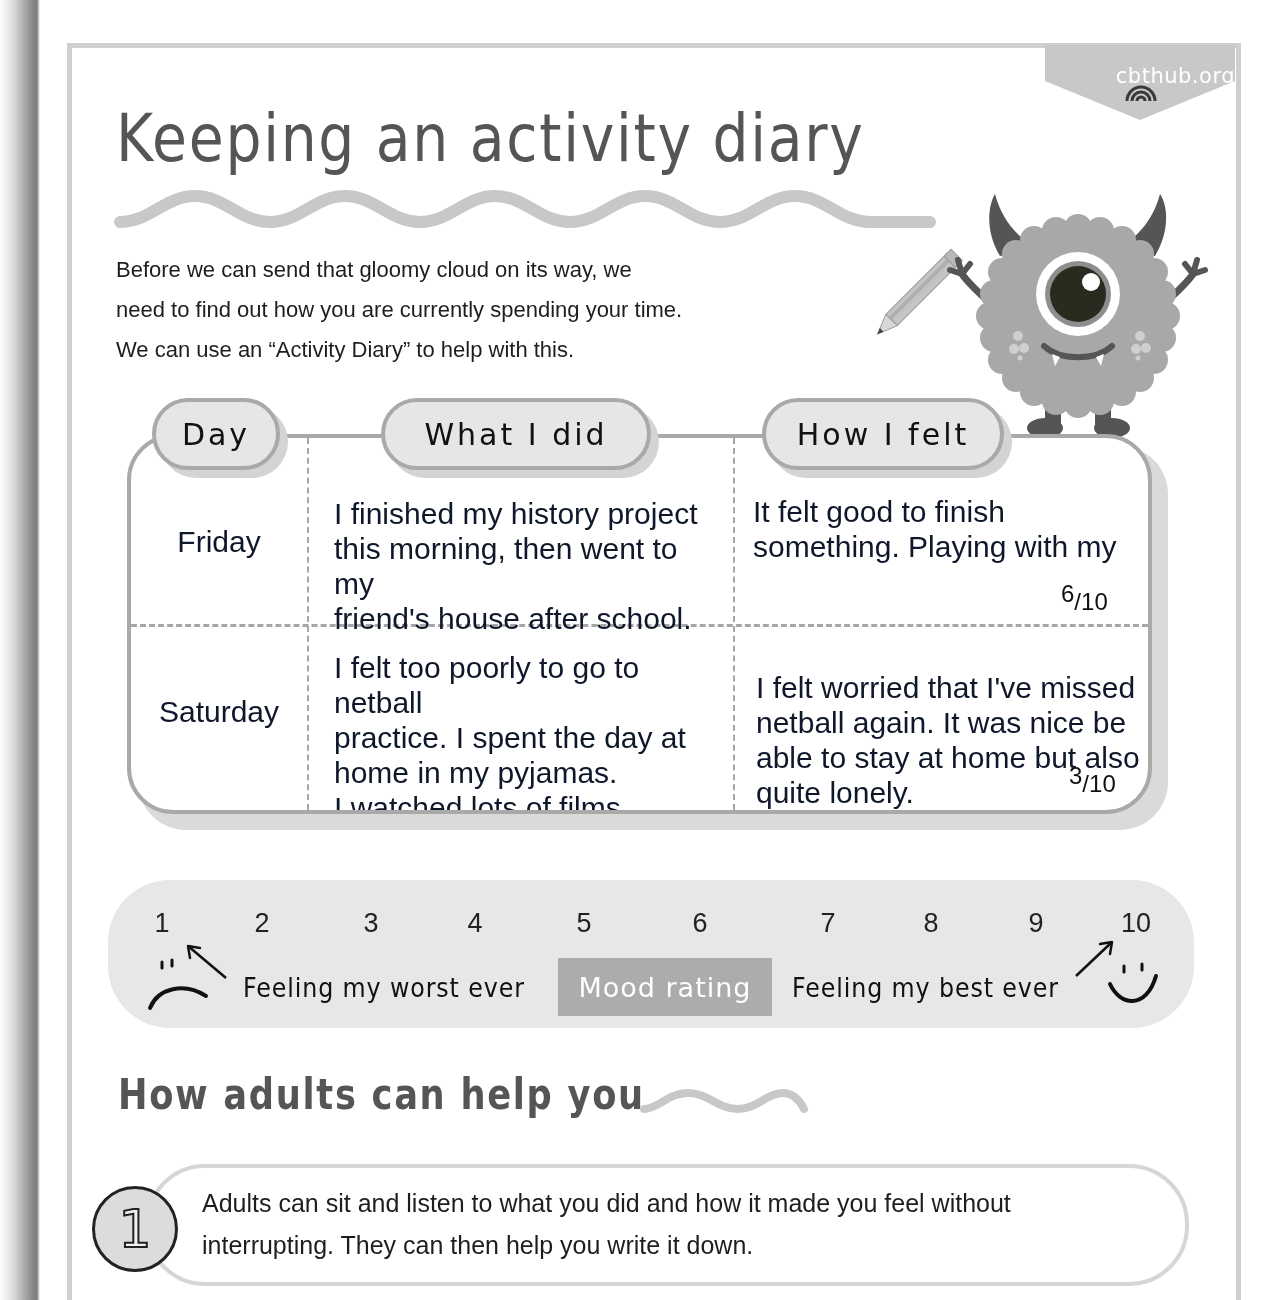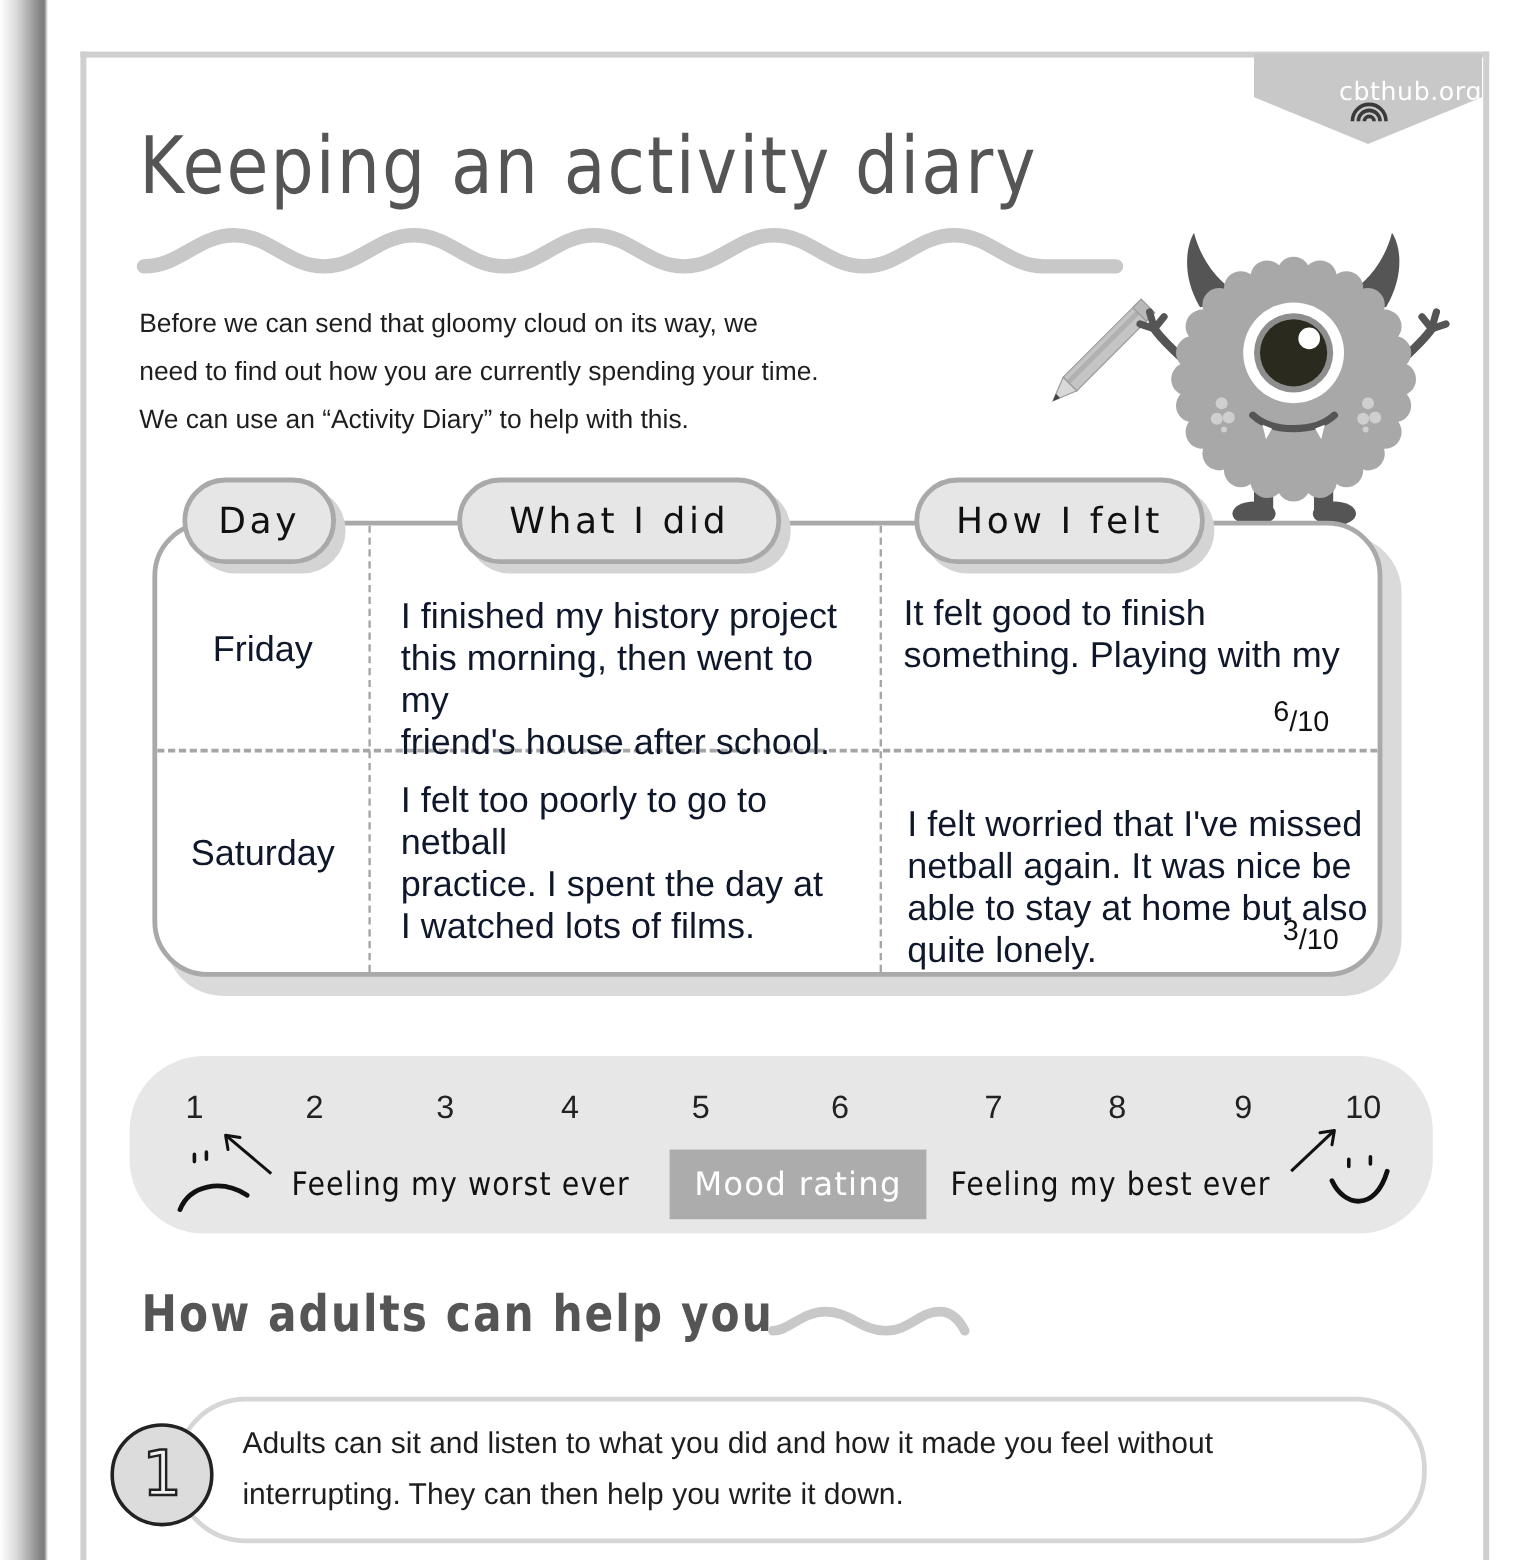"home in my pyjamas." div { html: none -> <div>home in my pyjamas.</div> }
